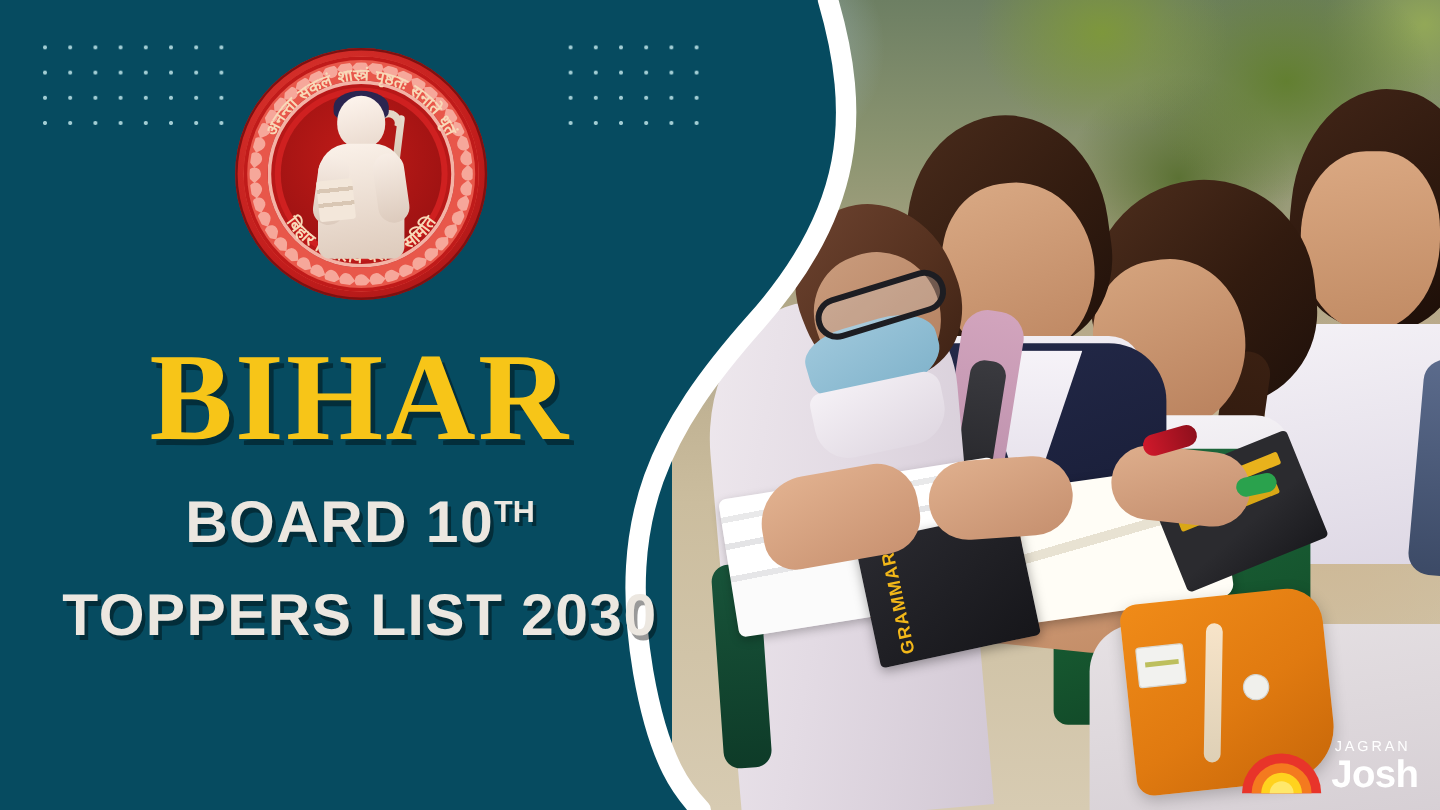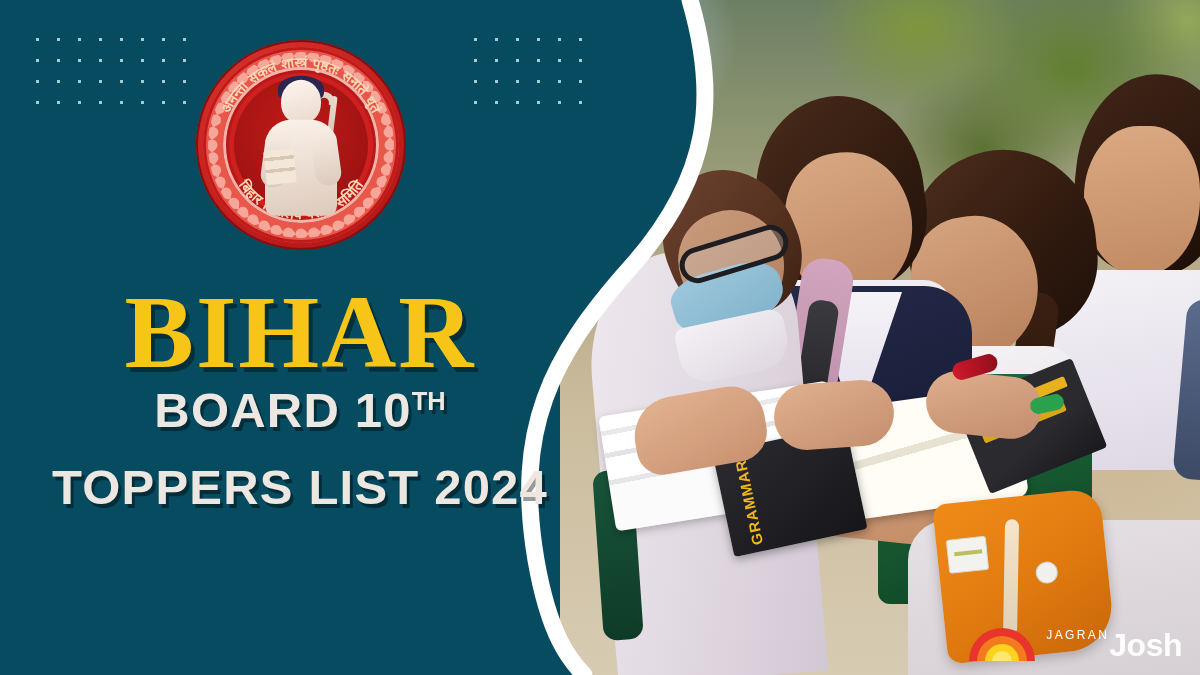"BOARD 10TH" #title-line2 { margin-top: none -> 26px }
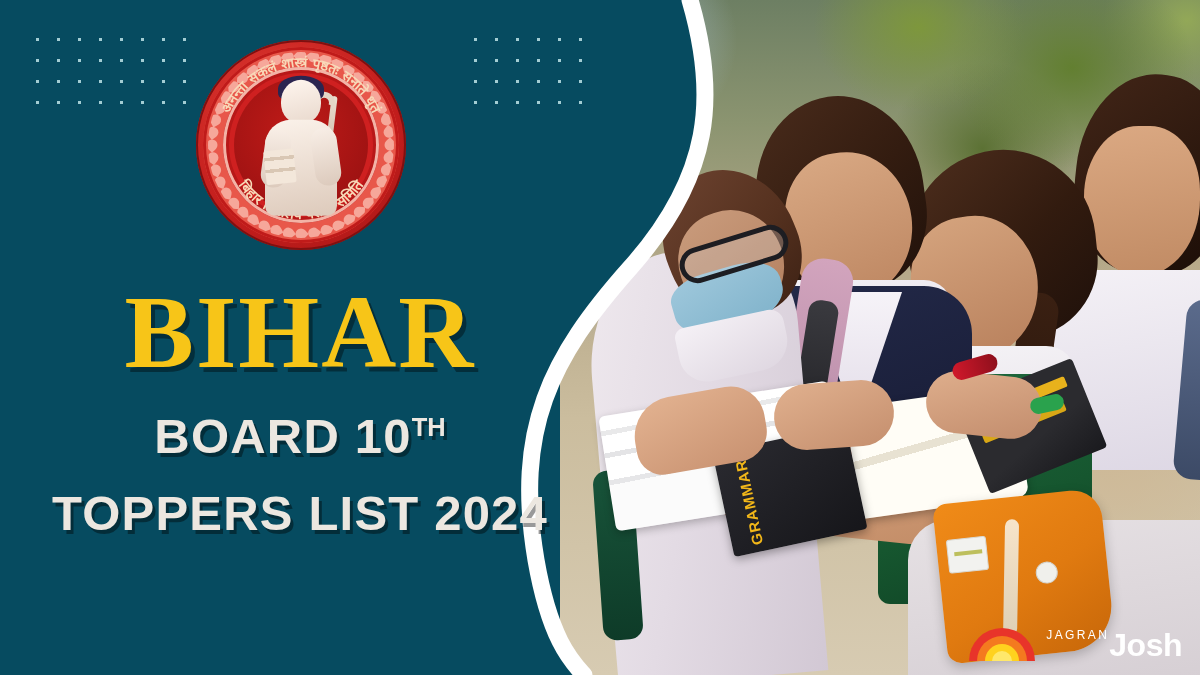"TOPPERS LIST 2024" div { text: 2024 -> 2030 }
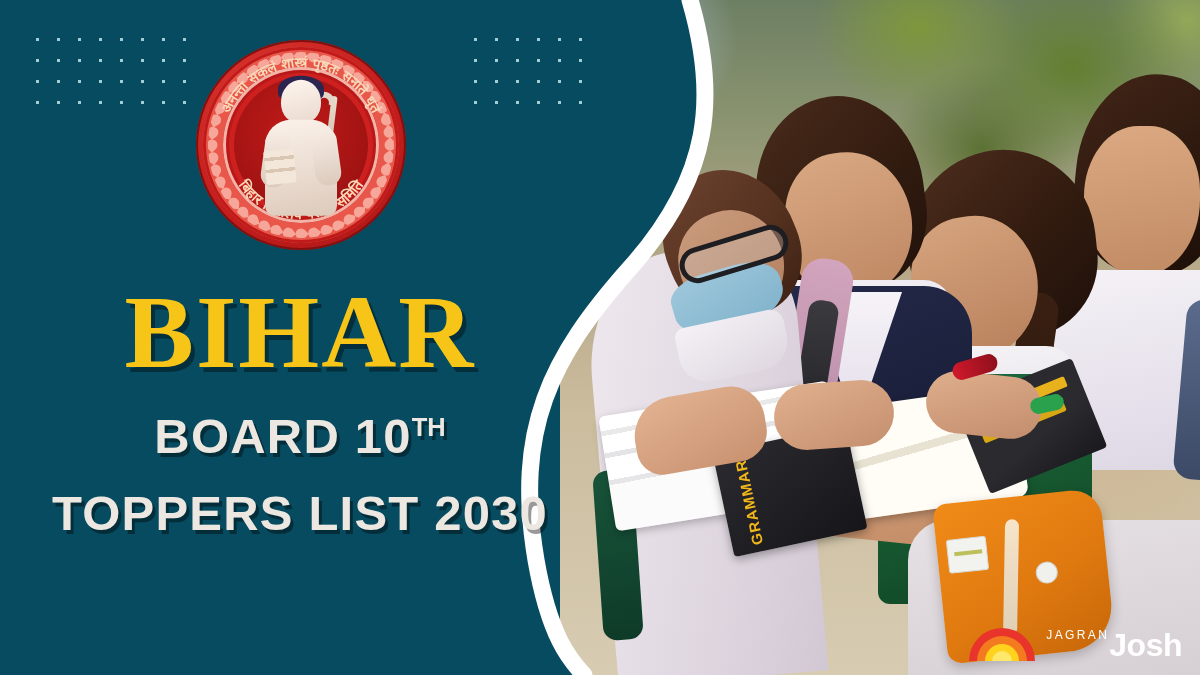"JAGRAN" #jj-text { flex-direction: row -> column }
